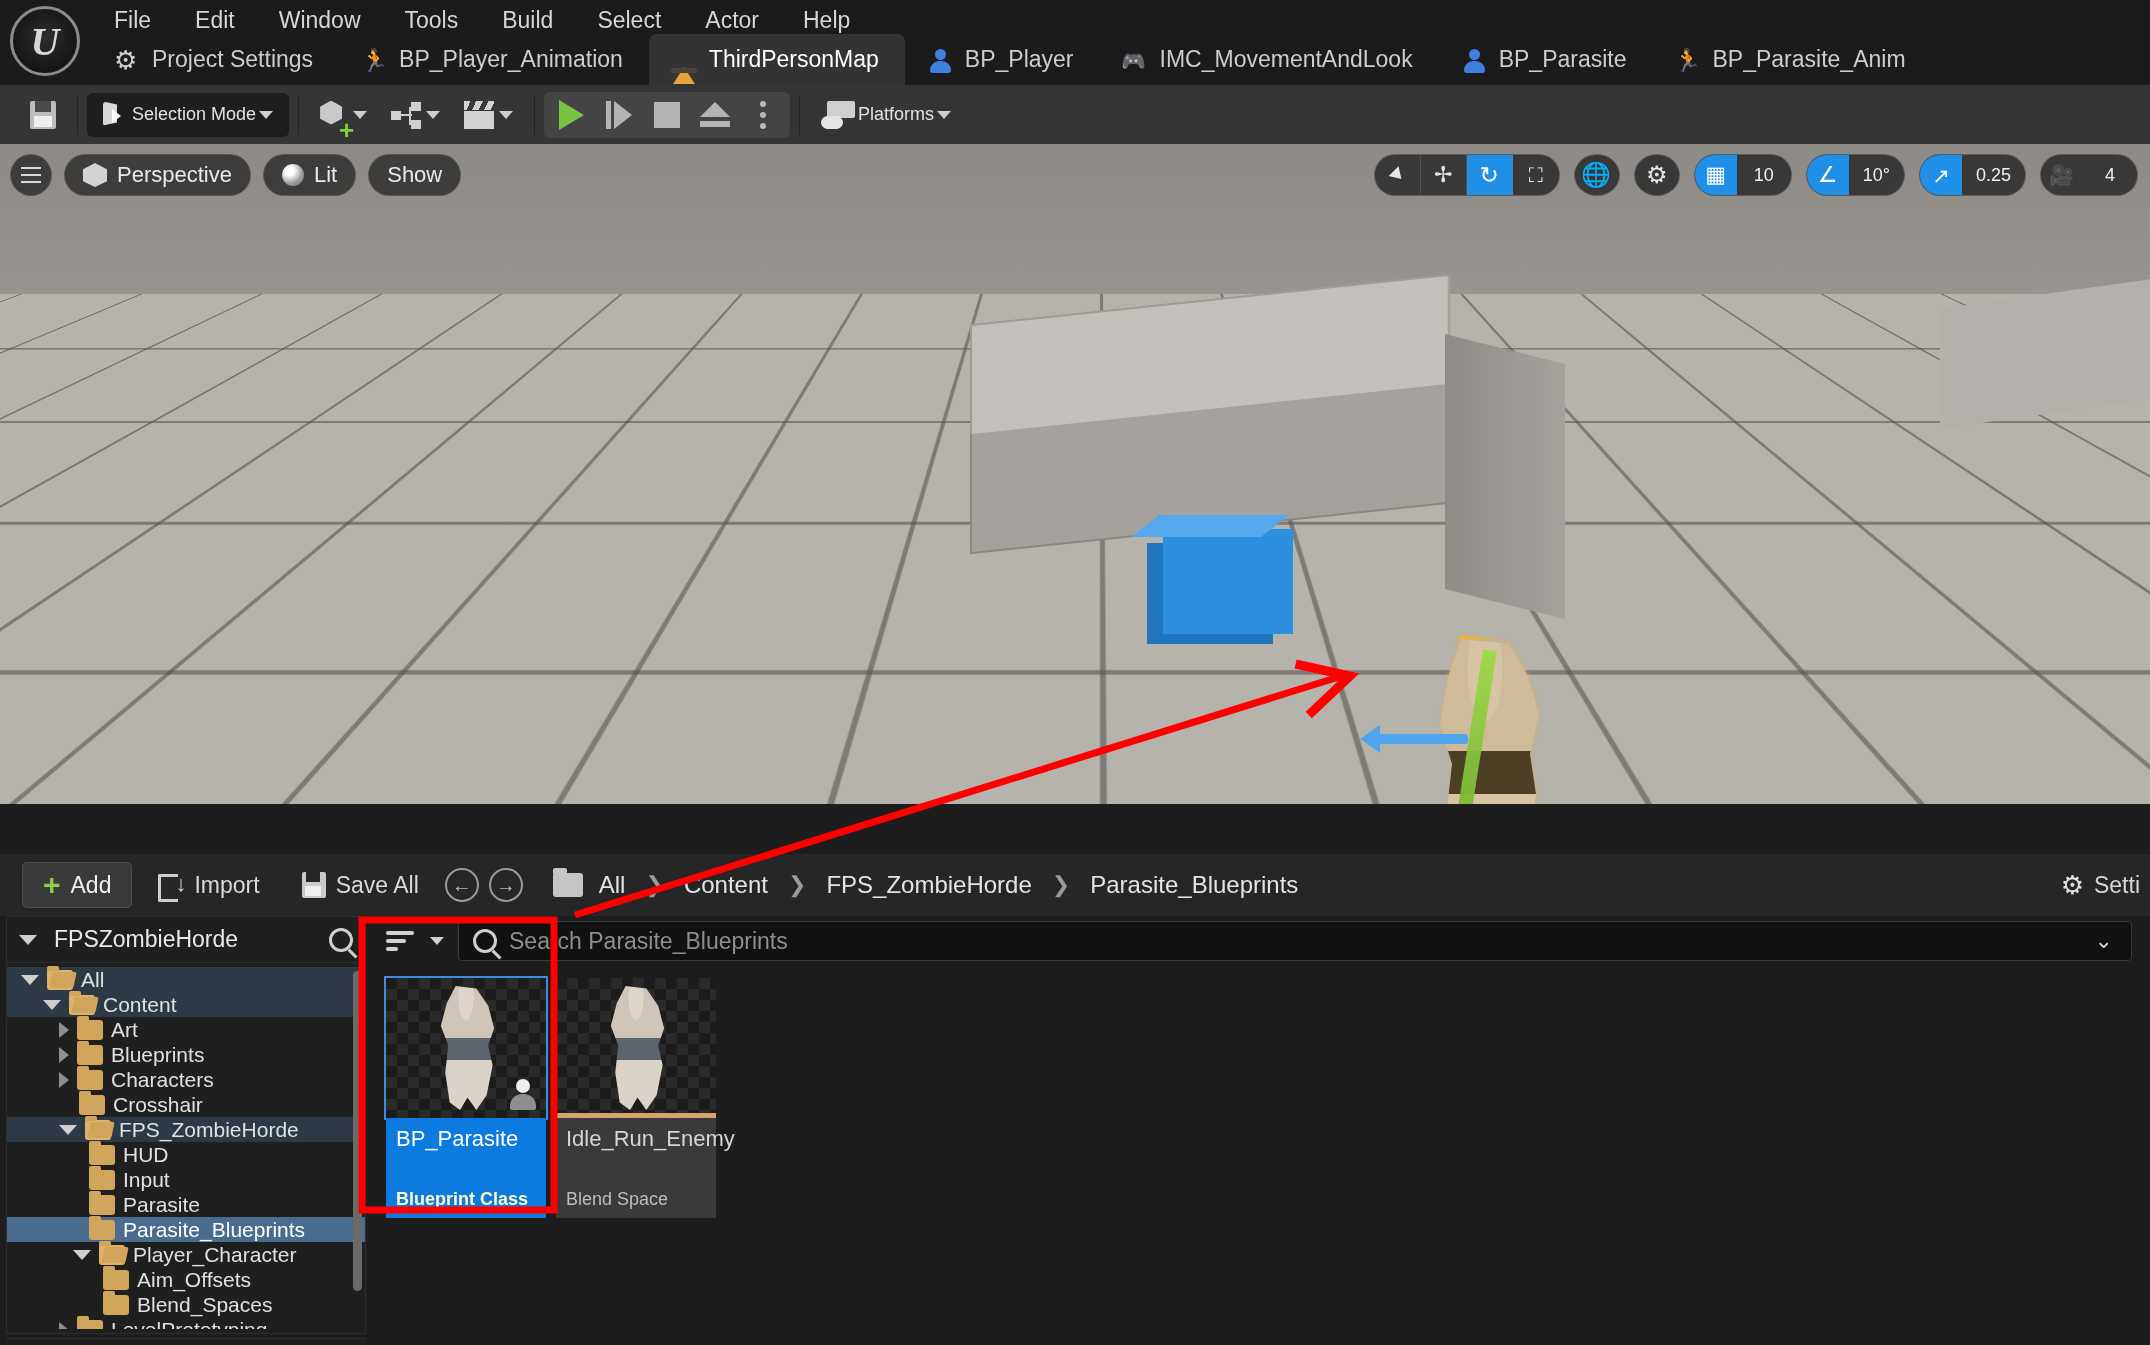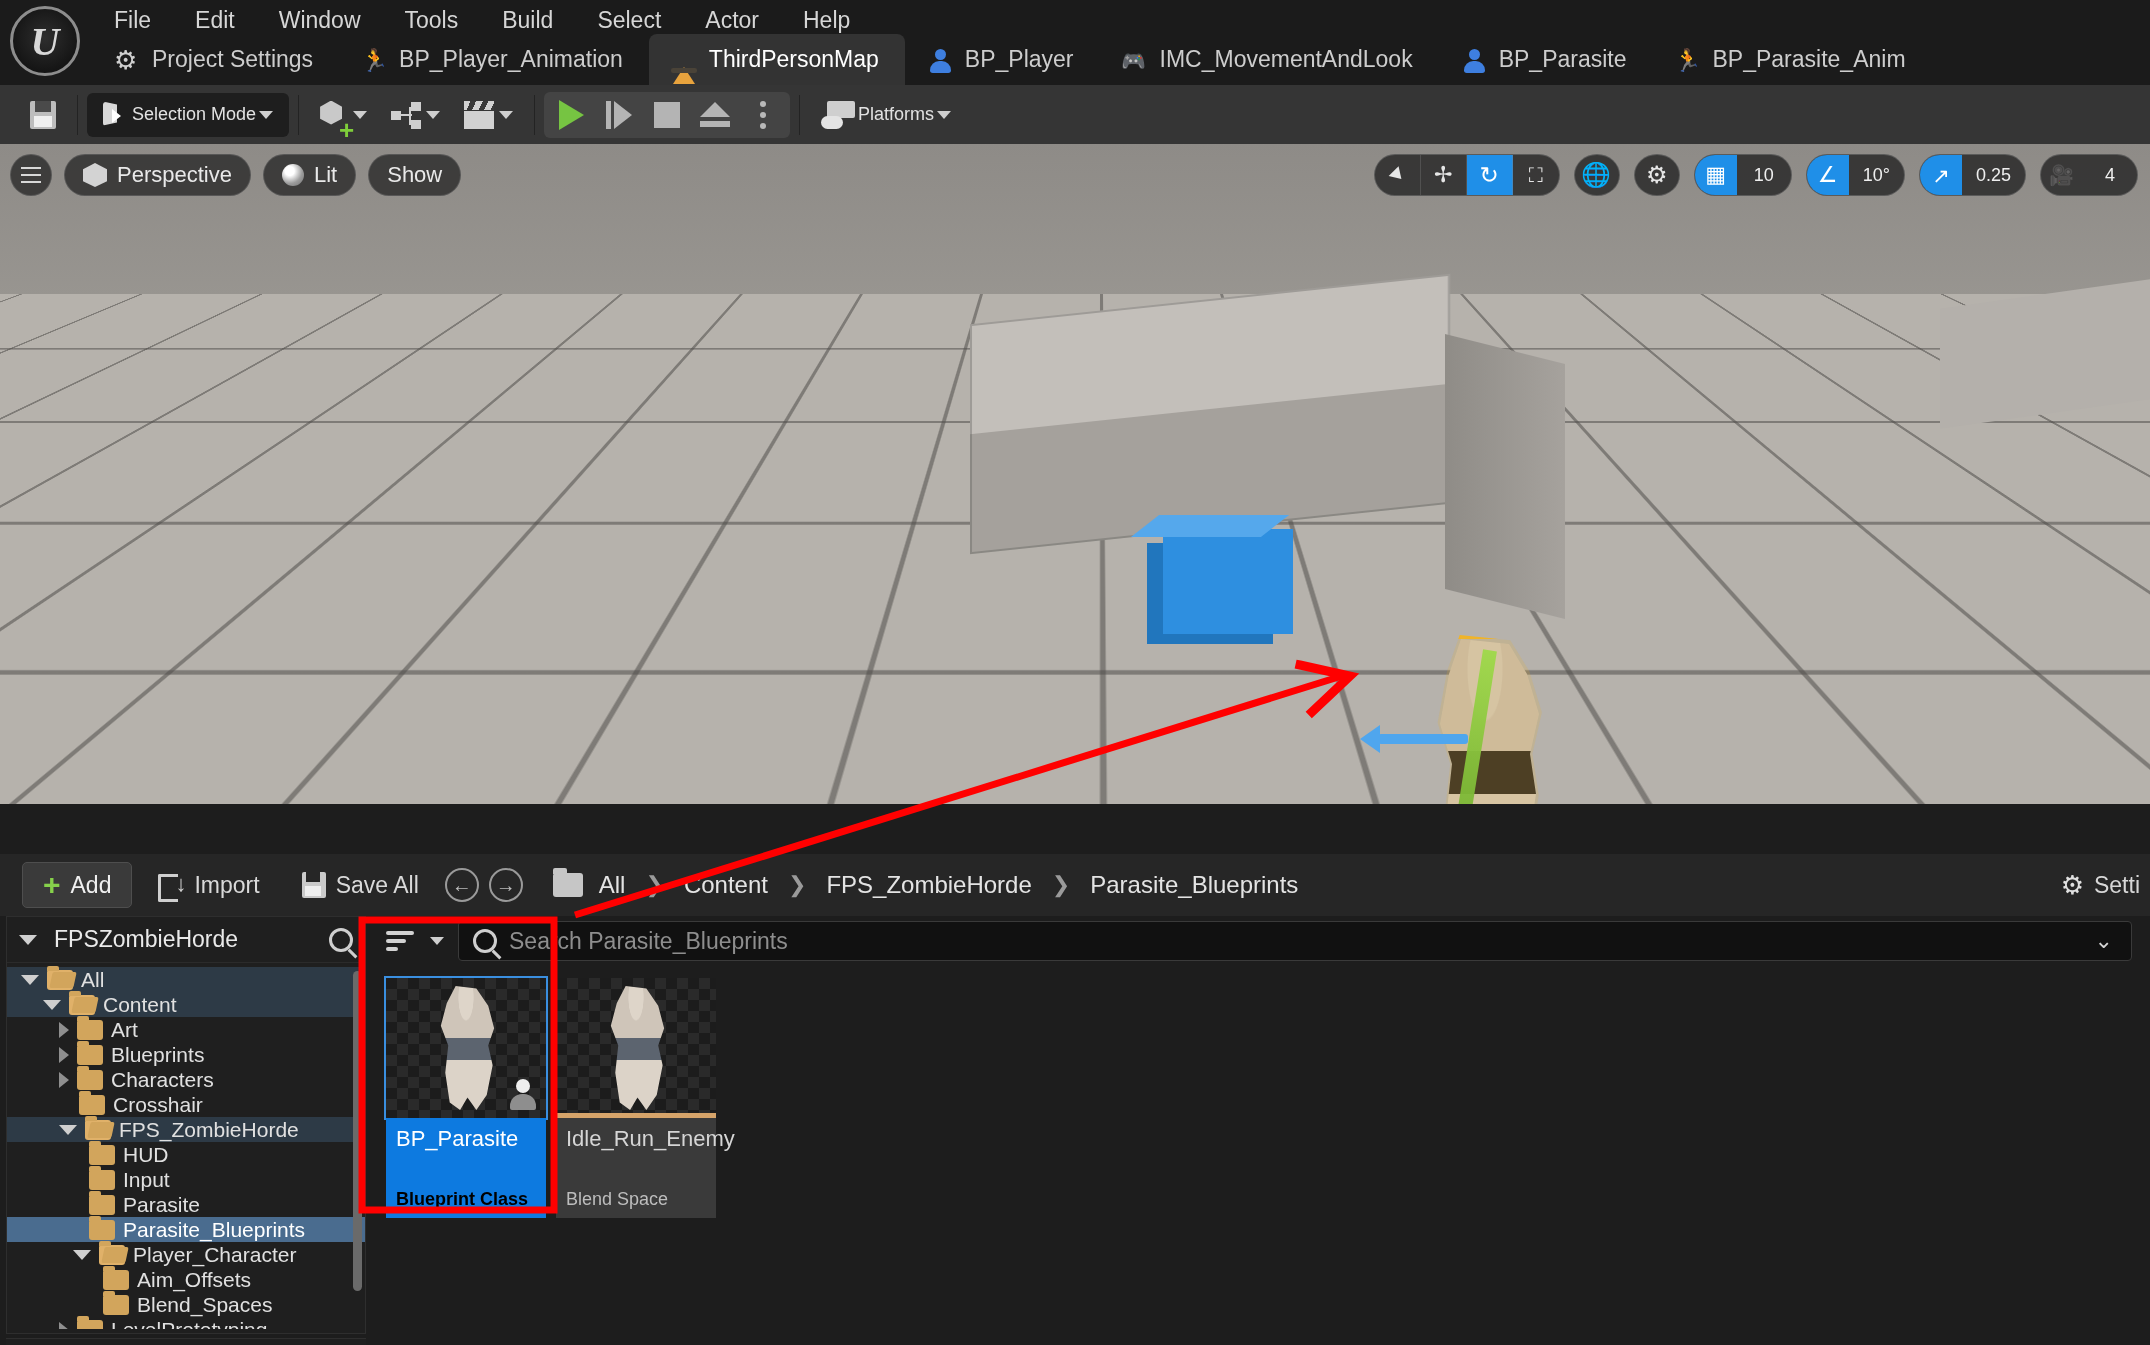"Blueprint Class" .tile.selected .type { color: #000000 -> #fef9c3 }
